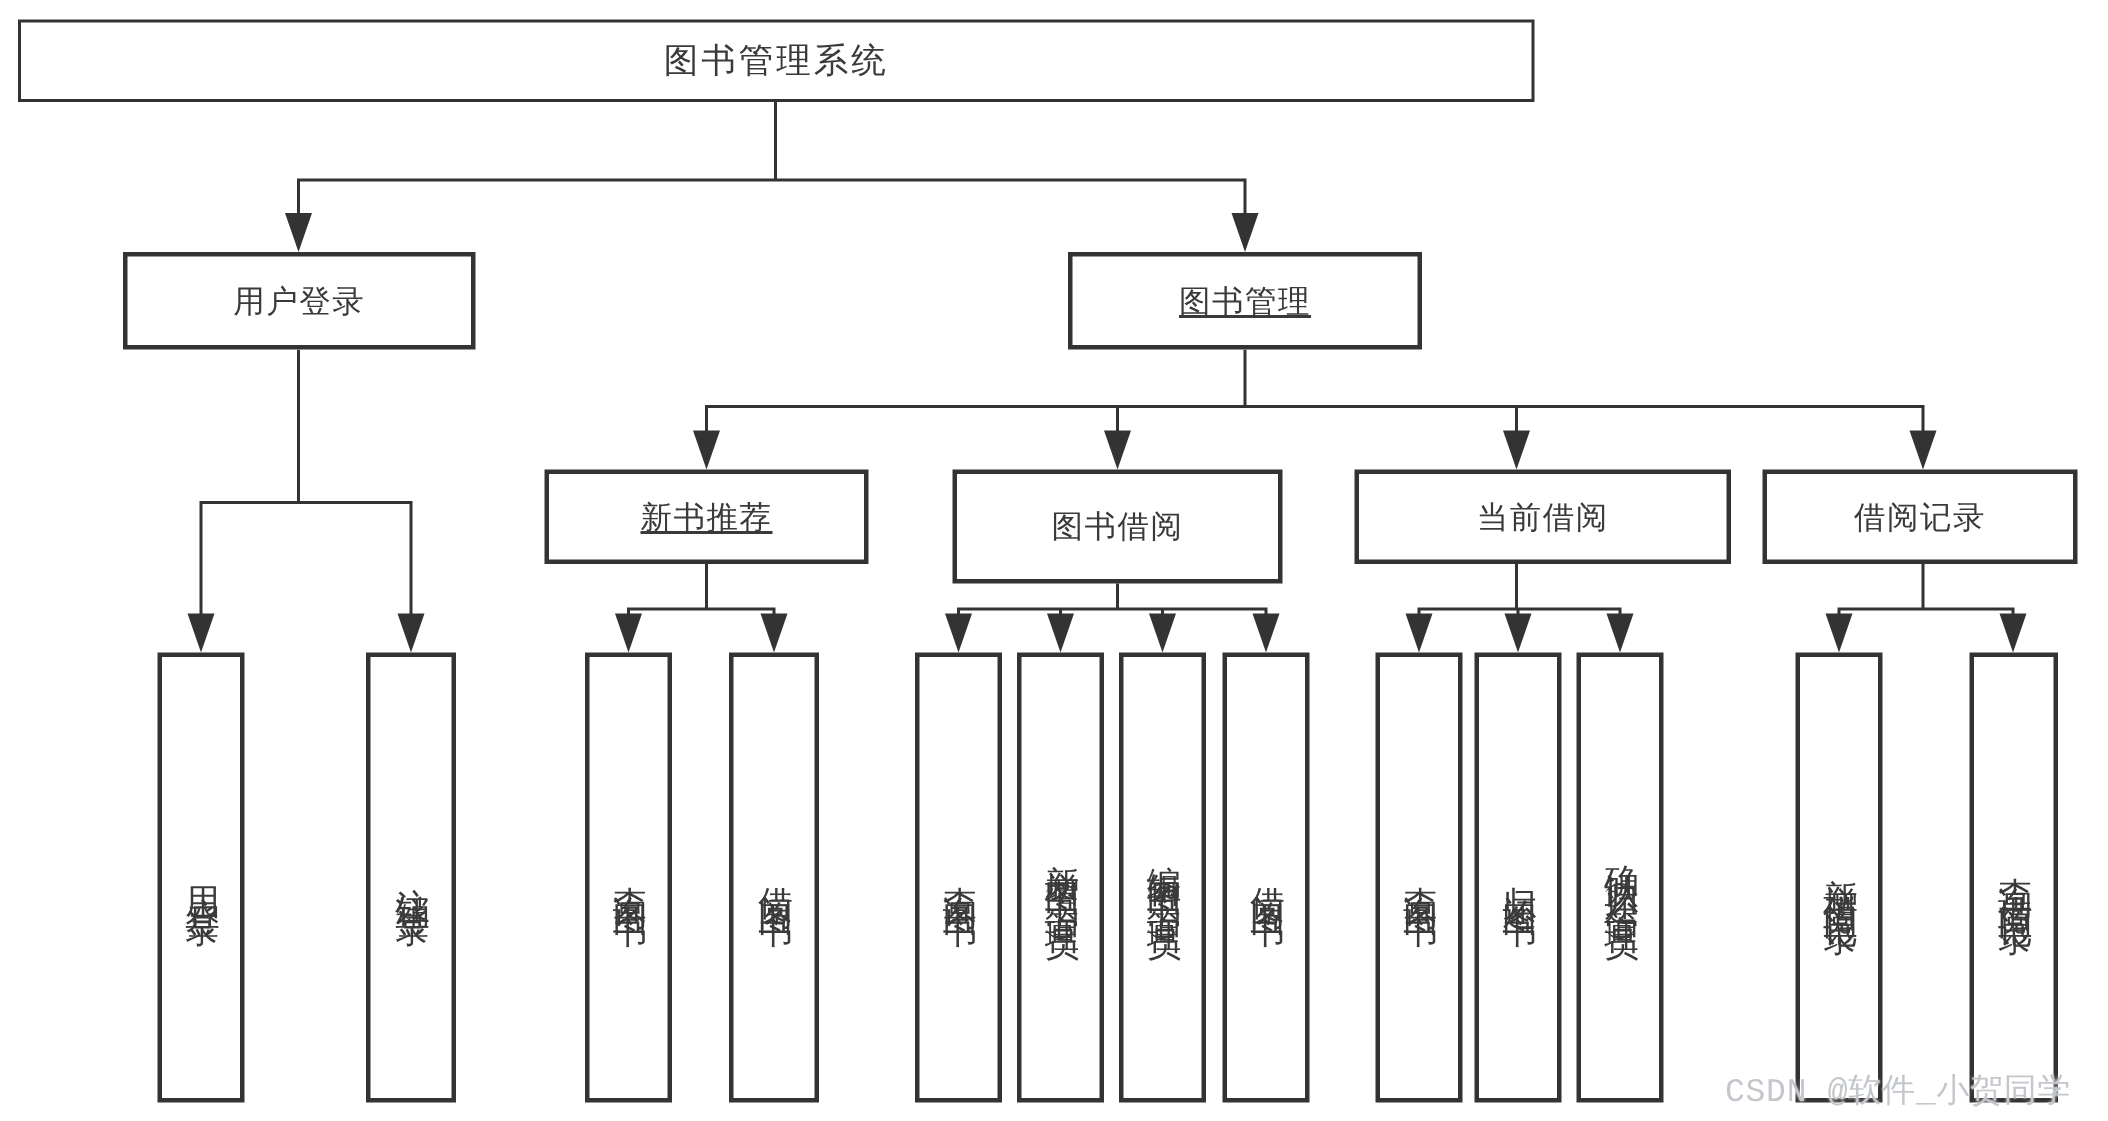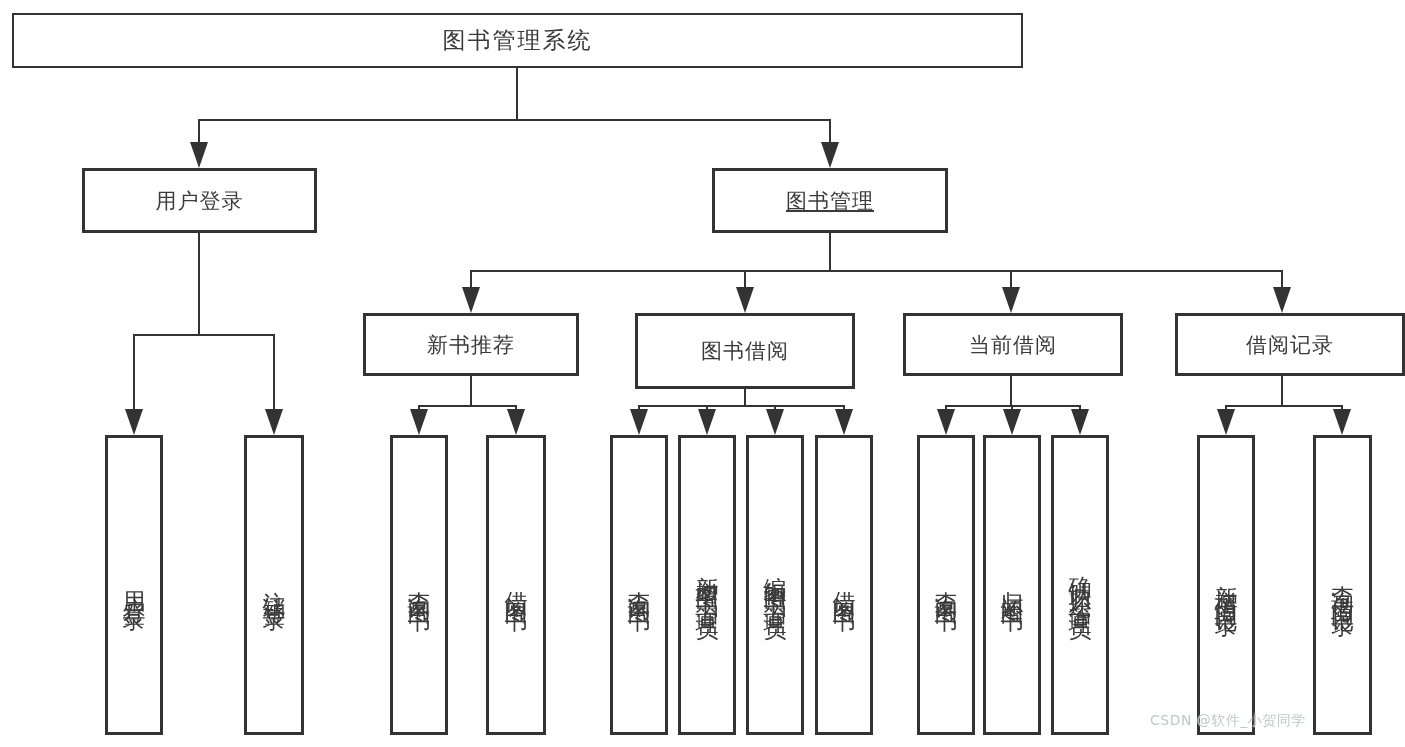"新书推荐" div.node { text-decoration: none -> underline }
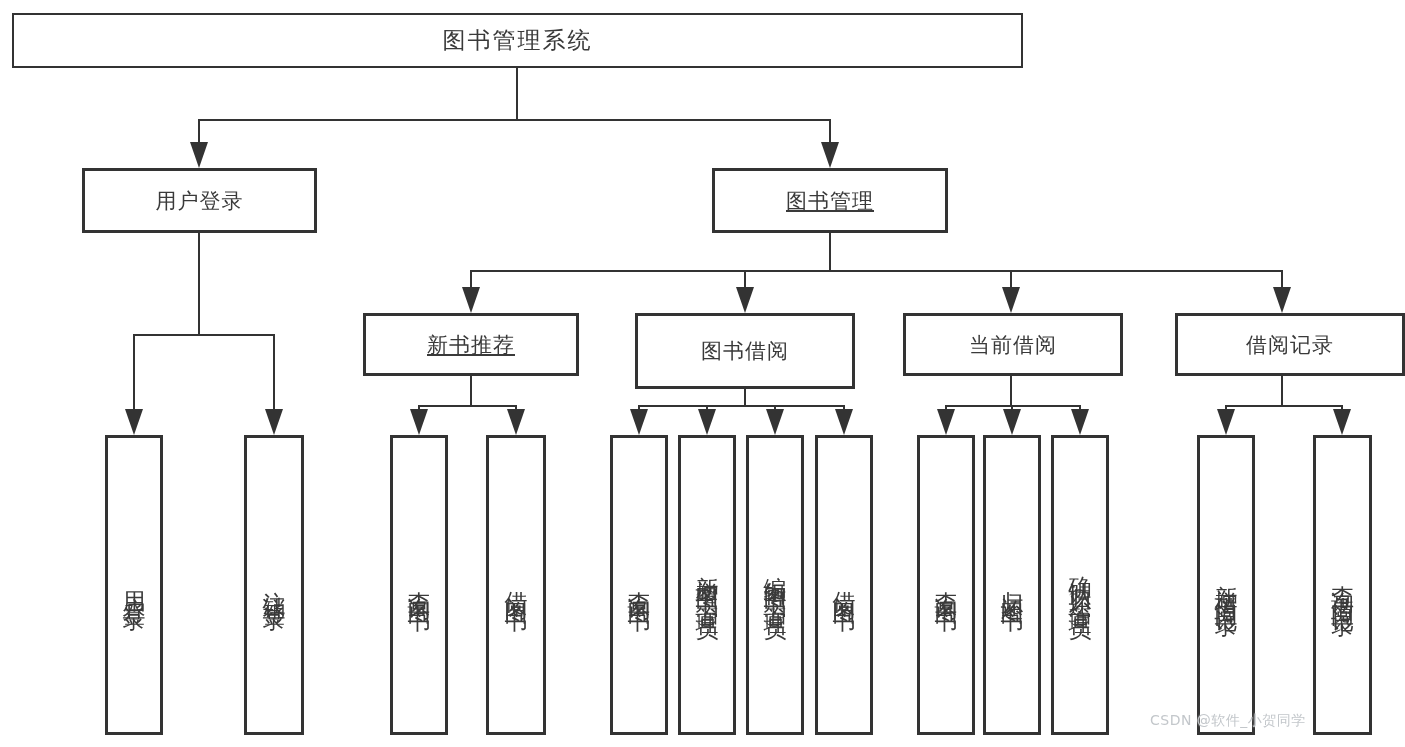"当前借阅" div.node { width: 220px -> 251px }
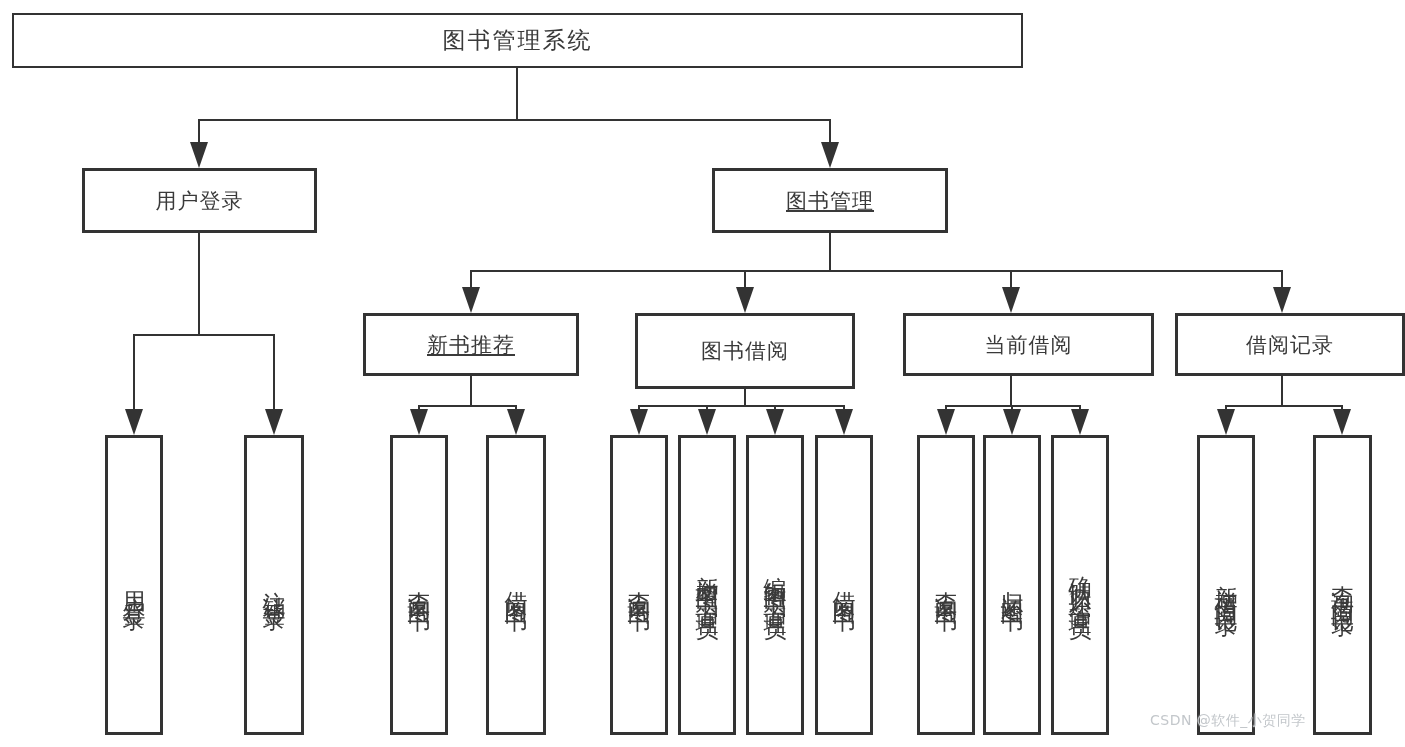"借阅记录" div.node { width: 230px -> 210px }
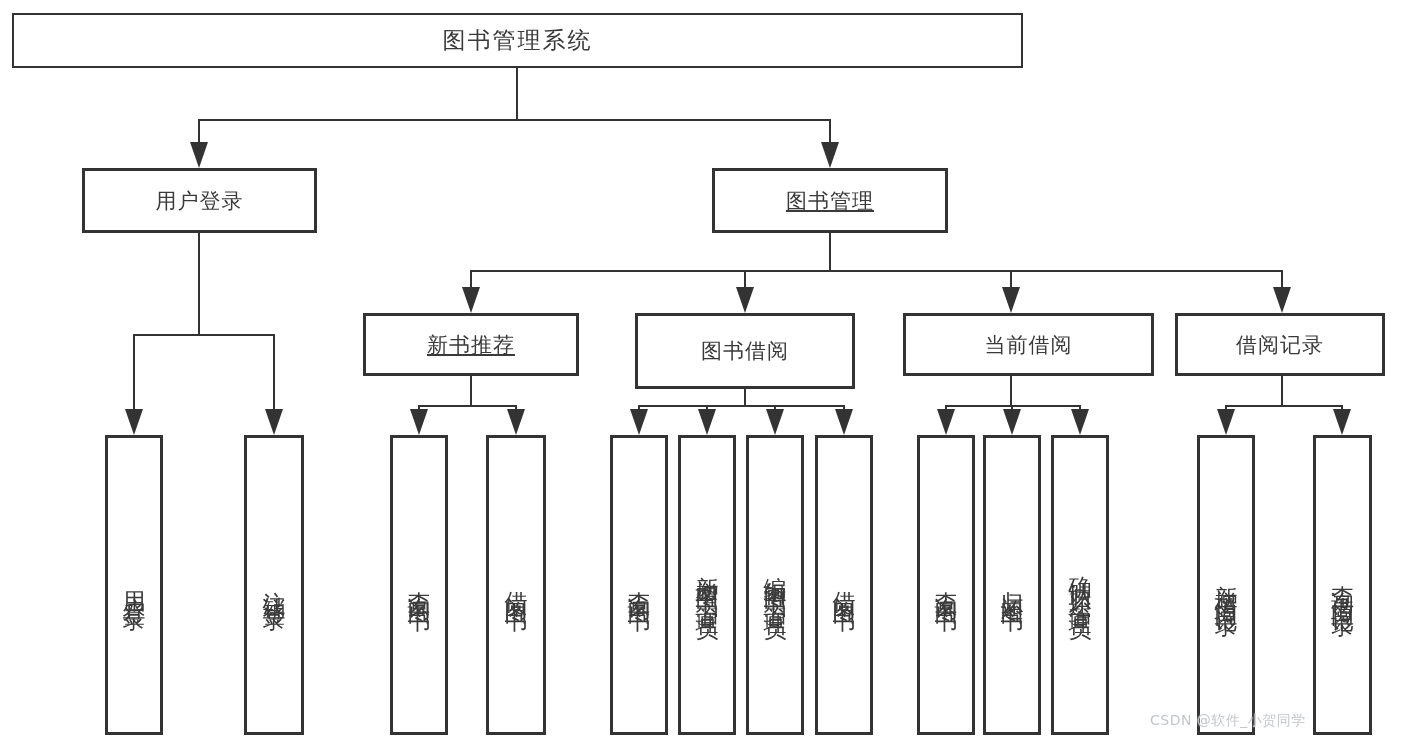"CSDN @软件_小贺同学" .watermark { font-family: none -> Liberation Mono, monospace; font-size: 14px -> 22px }
